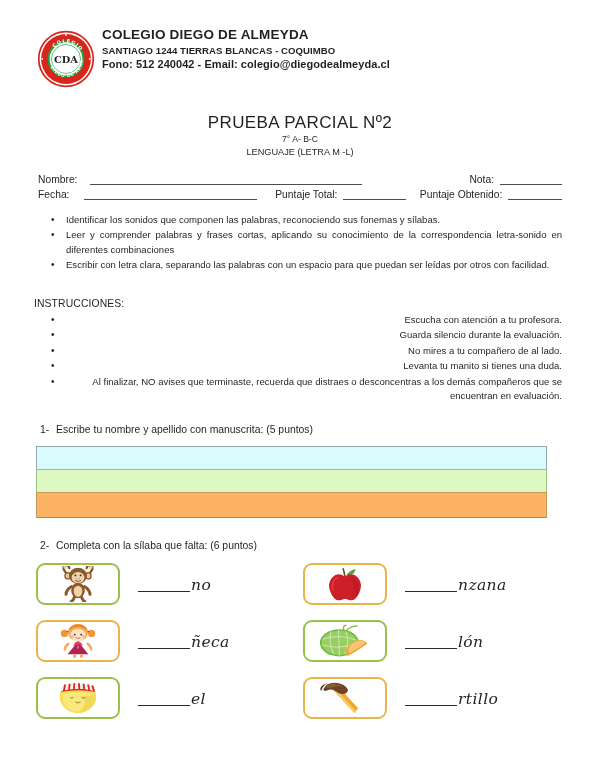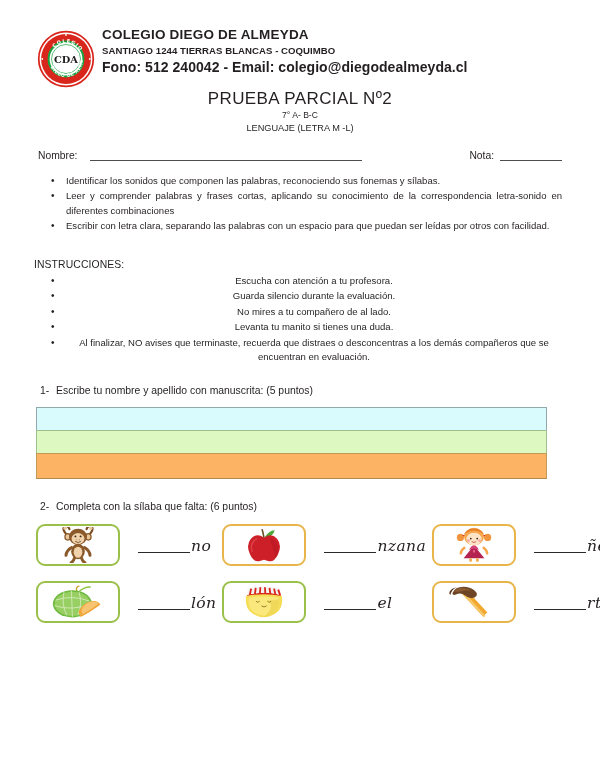"Fono: 512 240042 - Email:" .school-contact { font-size: 14px -> 11px }
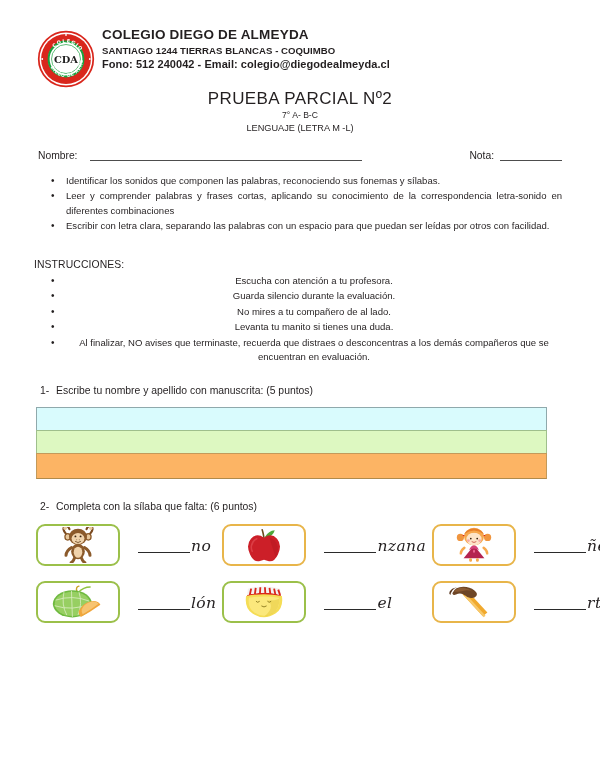"PRUEBA PARCIAL Nº2" .title-block { margin-top: 0 -> 24px }
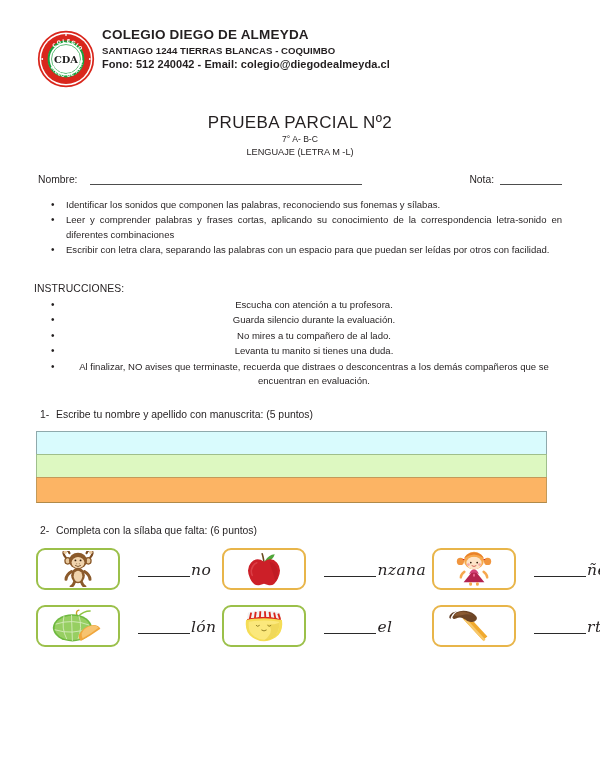"Fecha:" div.ident-row { html: none -> <div> <span>Fecha:</span> <span></span> <span>Puntaje Total:</span> <span></span> <span>Puntaje Obtenido:</span> <span></span> </div> }
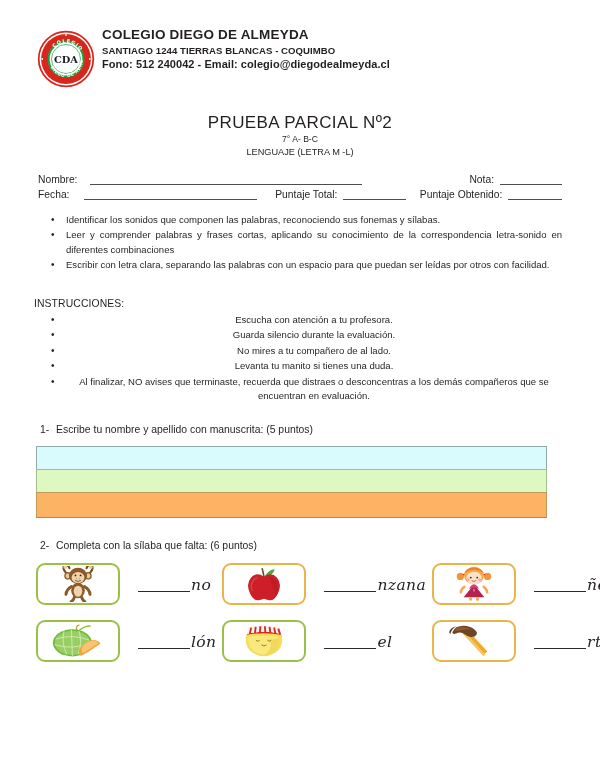"Escucha con atención a tu" ul.instr li { text-align: center -> right }
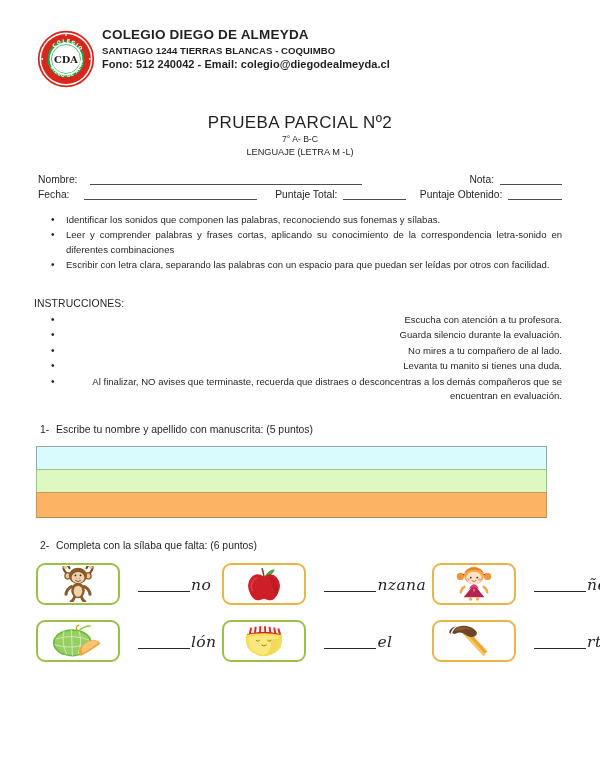"no" .ex-grid { grid-template-columns: 1fr 1fr 1fr -> 1fr 1fr }
